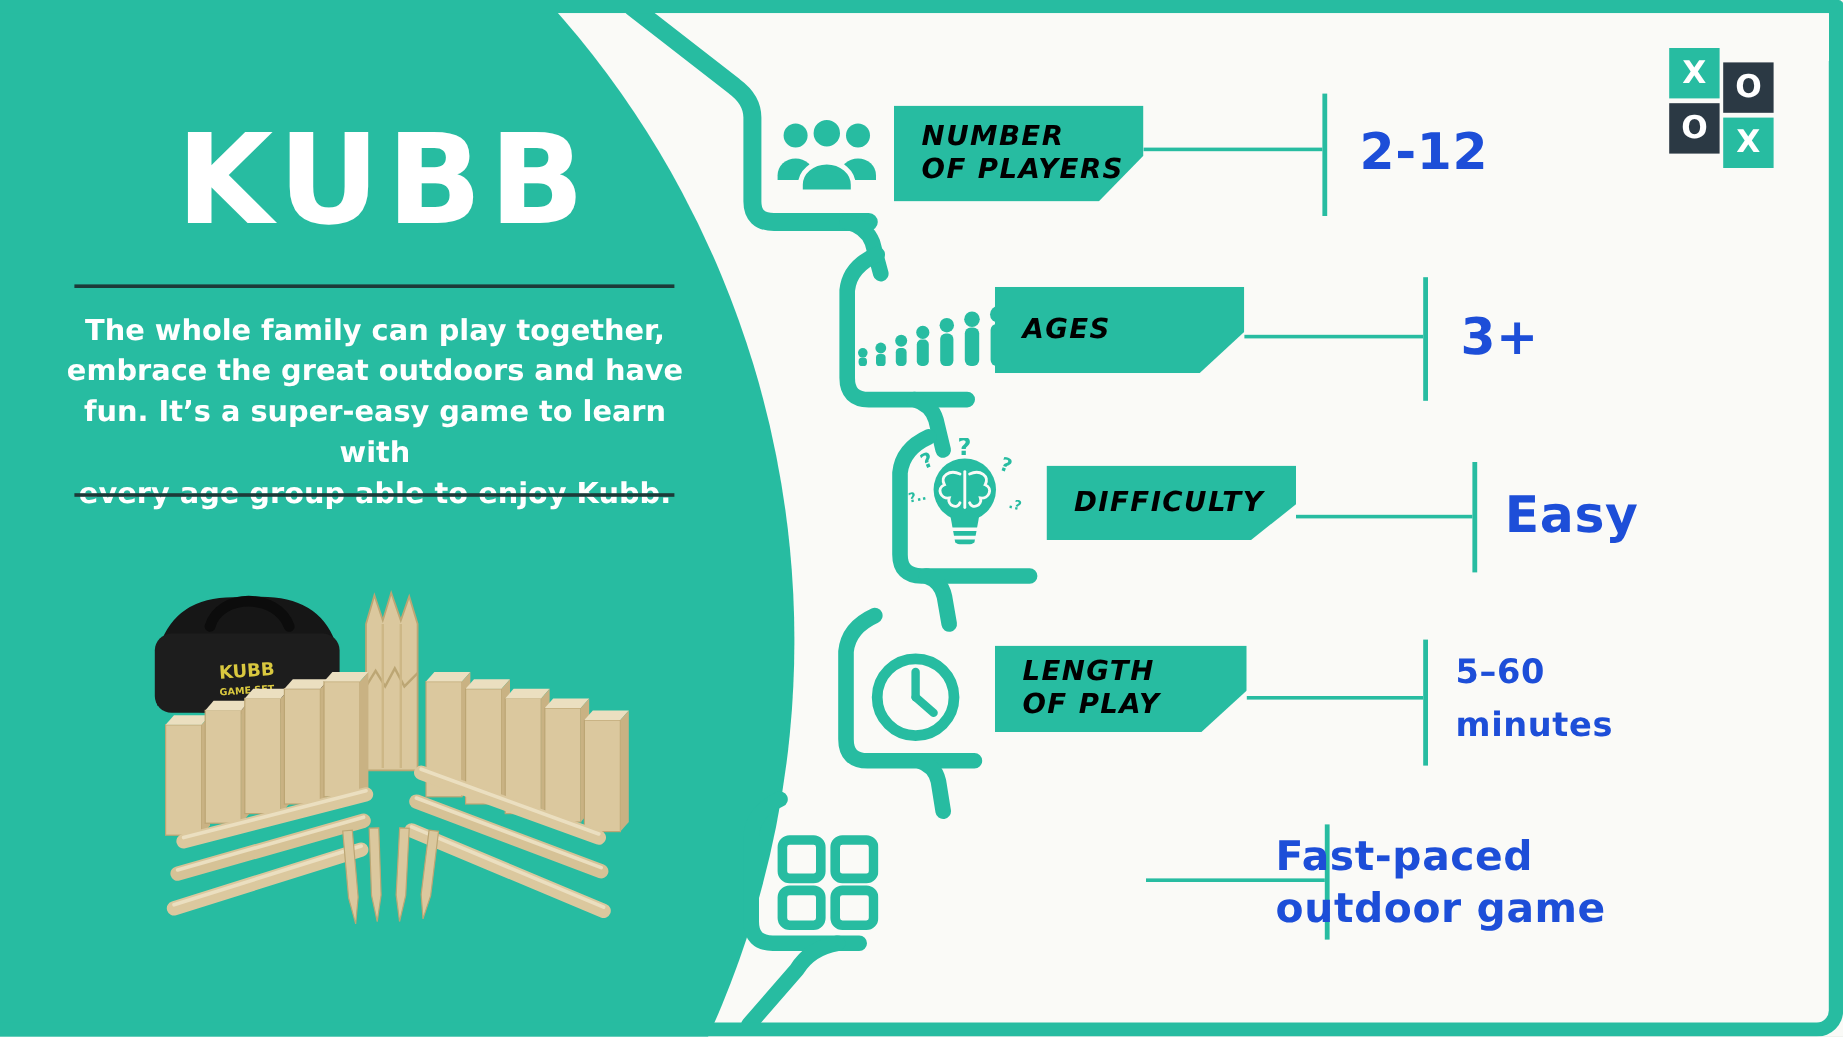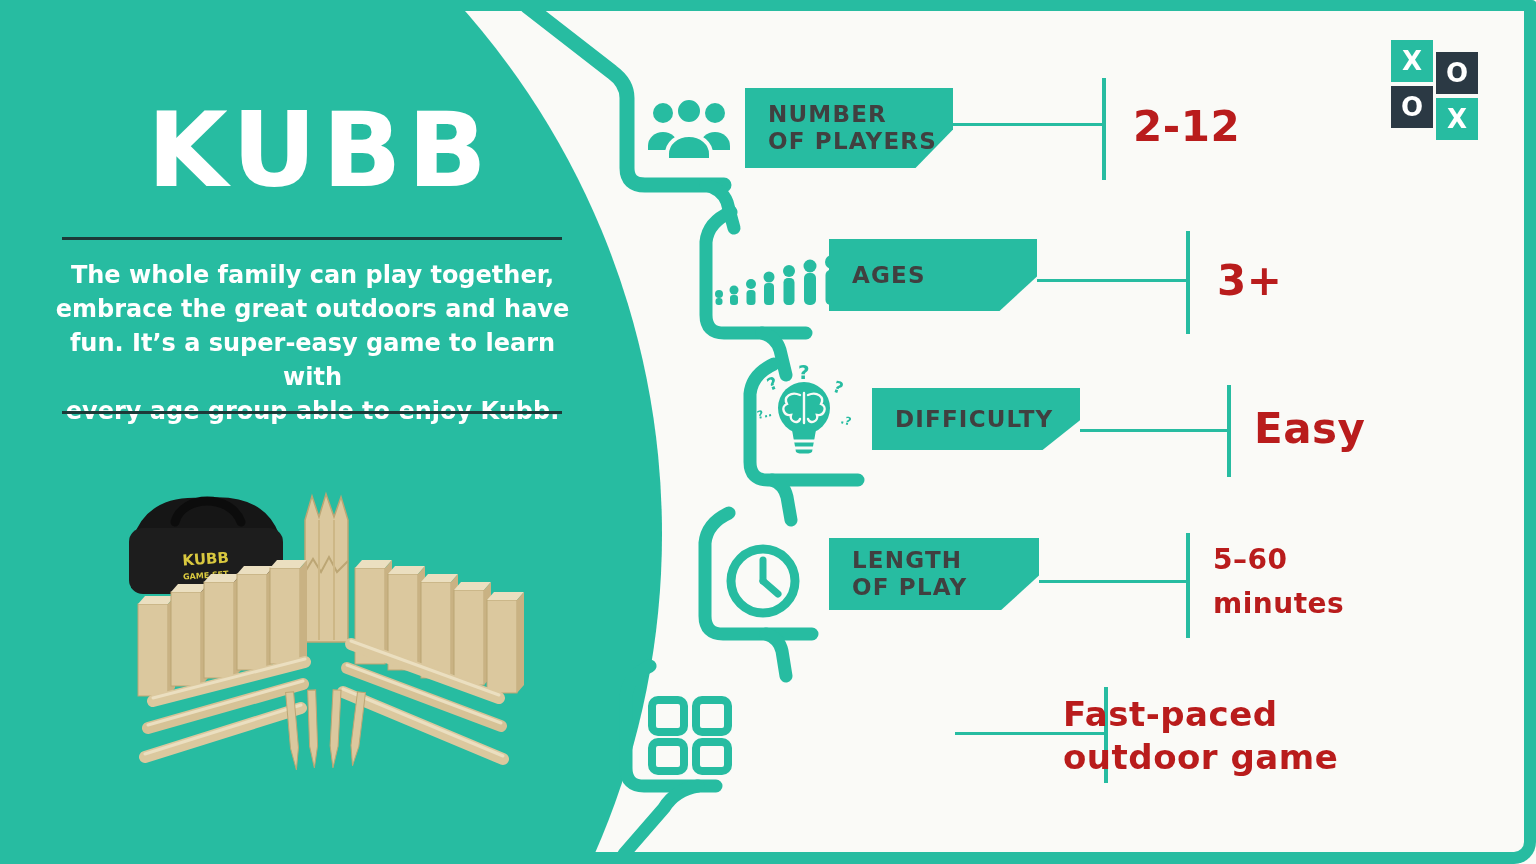"NUMBER" .labelbox span { color: #404040 -> #000000; font-style: none -> italic }
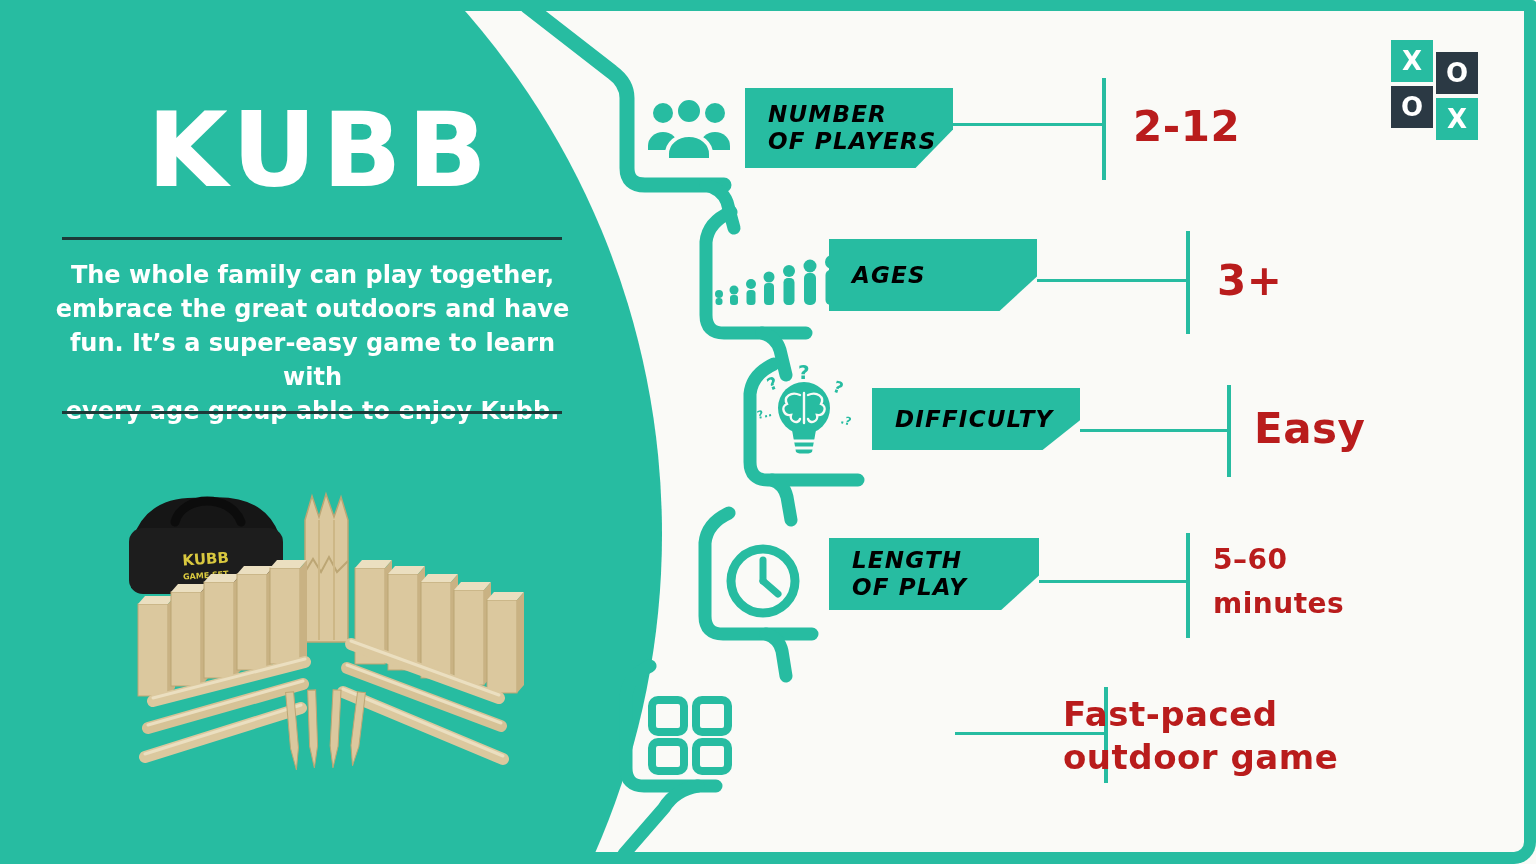"2-12" .value { color: #b91c1c -> #1d4ed8 }
